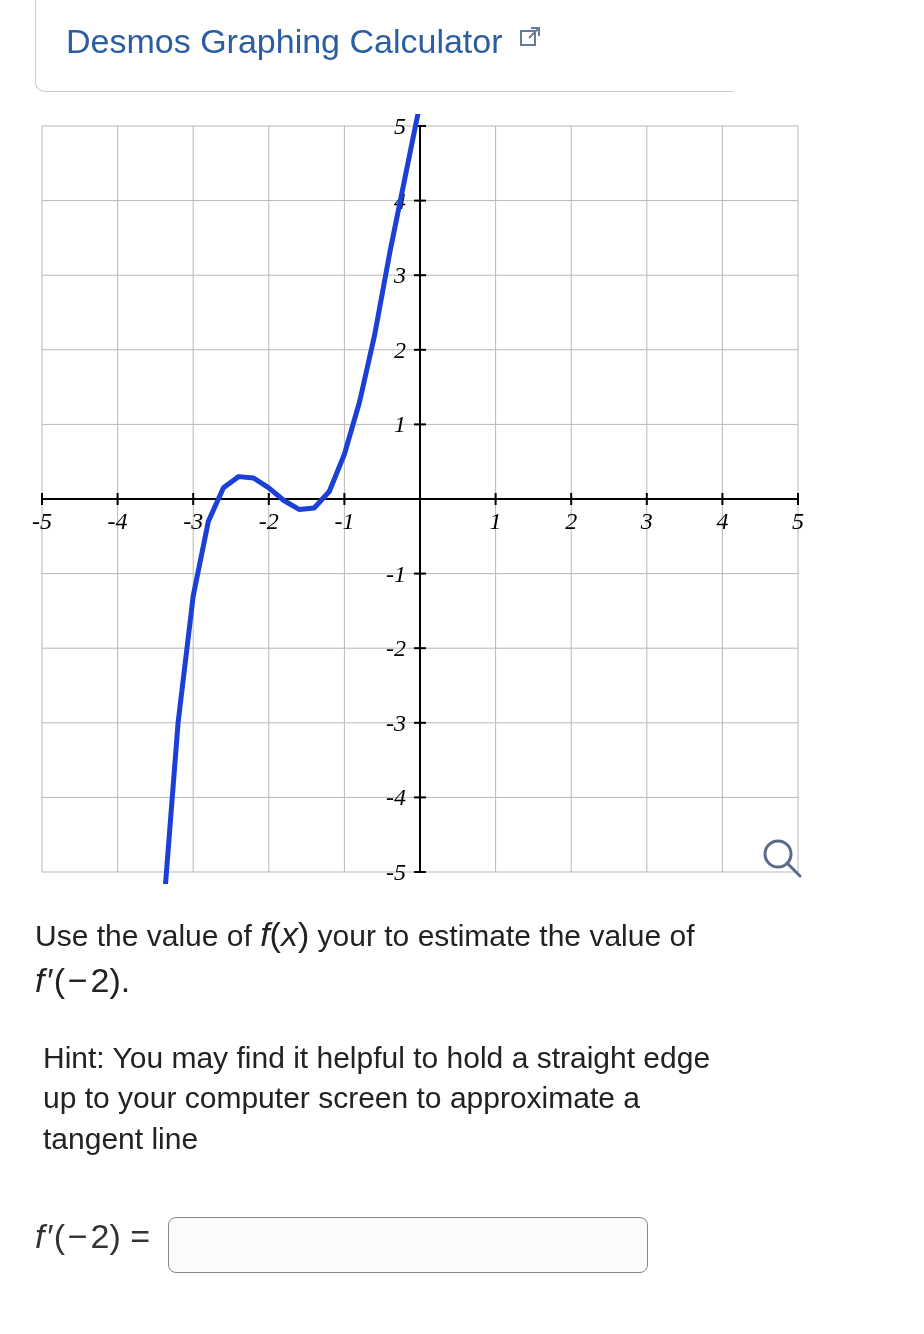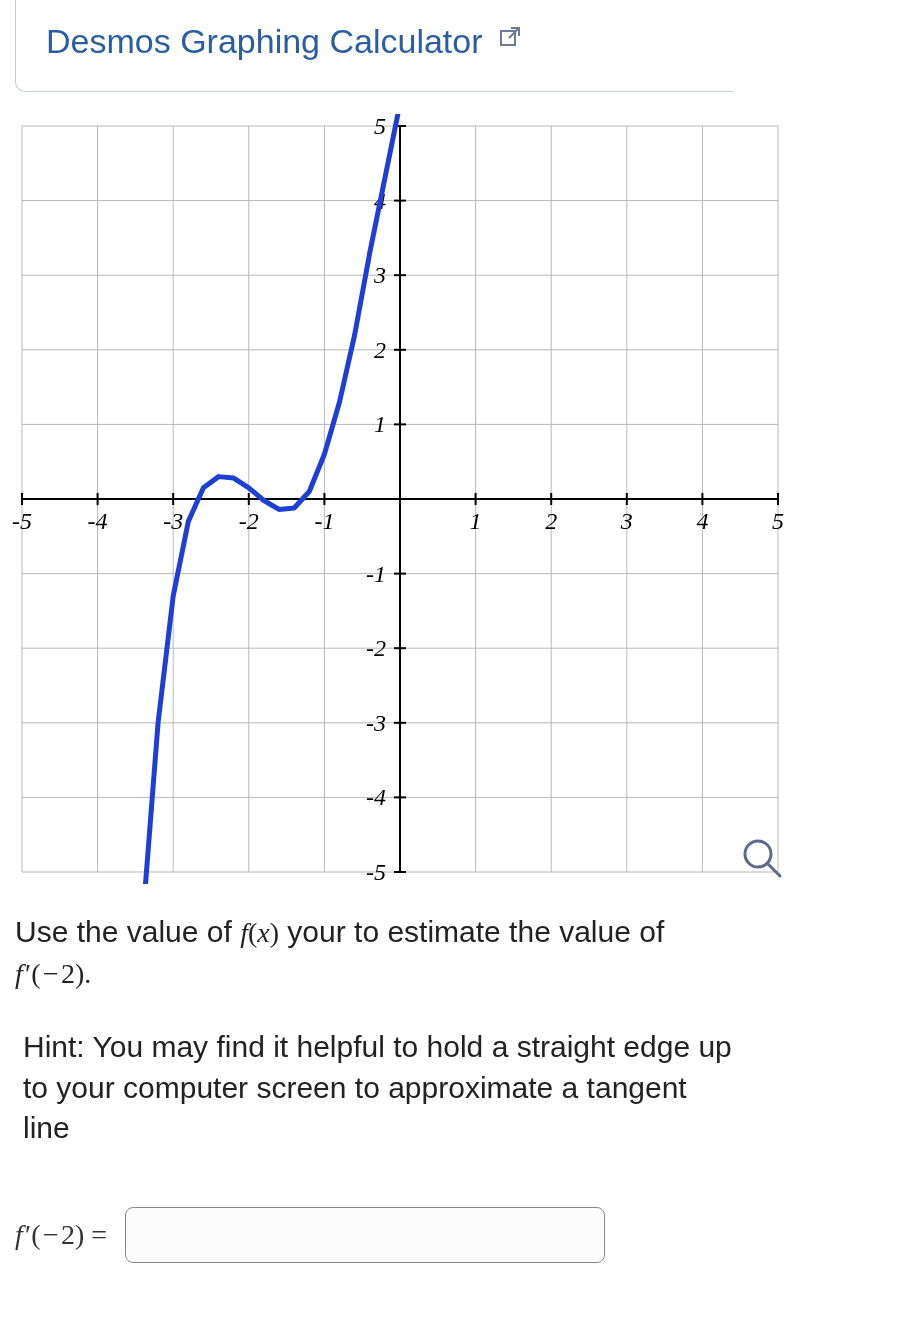"Desmos Graphing Calculator" .container { padding-left: none -> 20px }
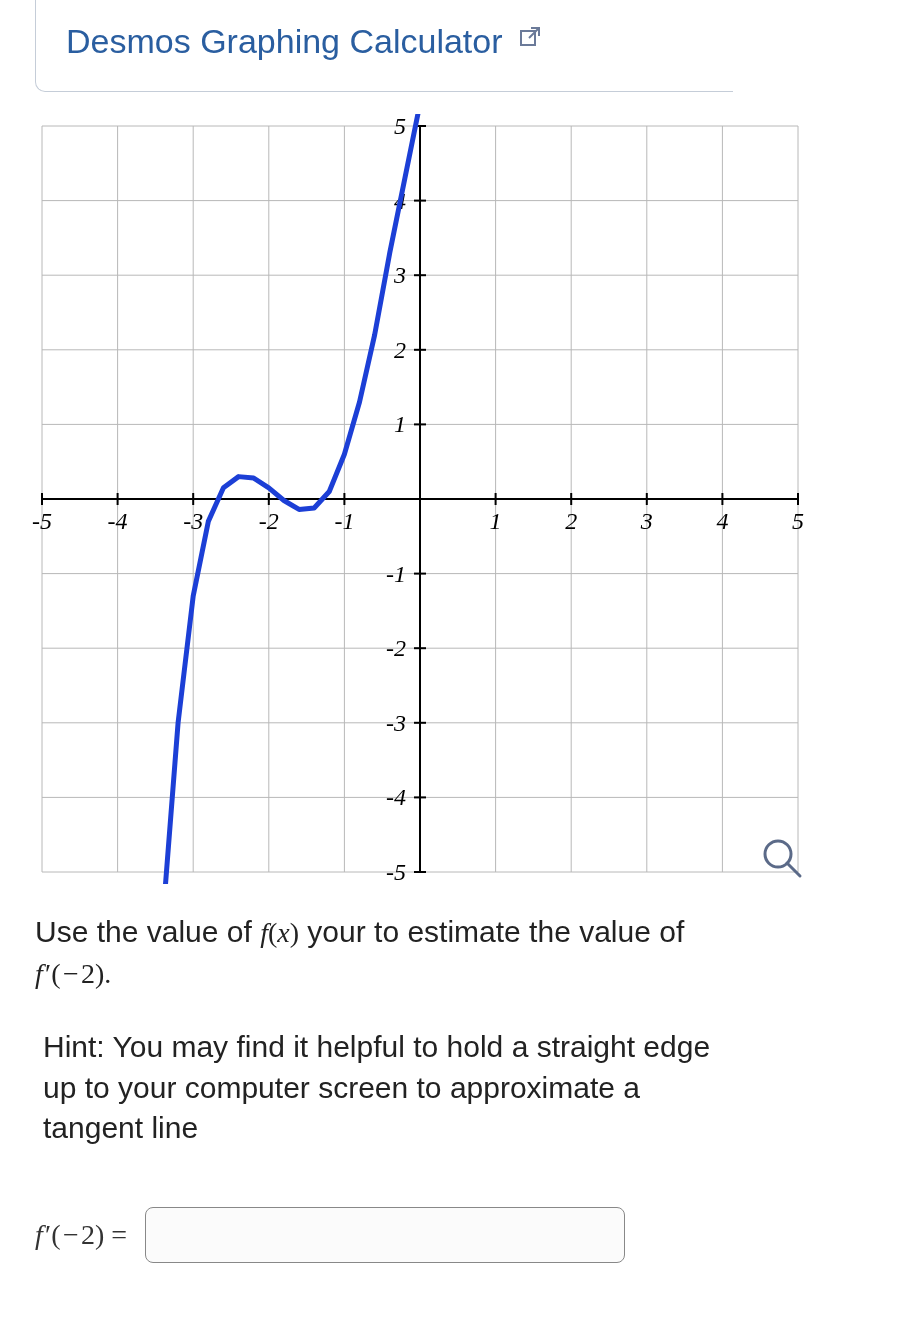"f(x)" .math { font-family: Liberation Serif, serif -> Liberation Sans, sans-serif; font-size: 28px -> 34px }
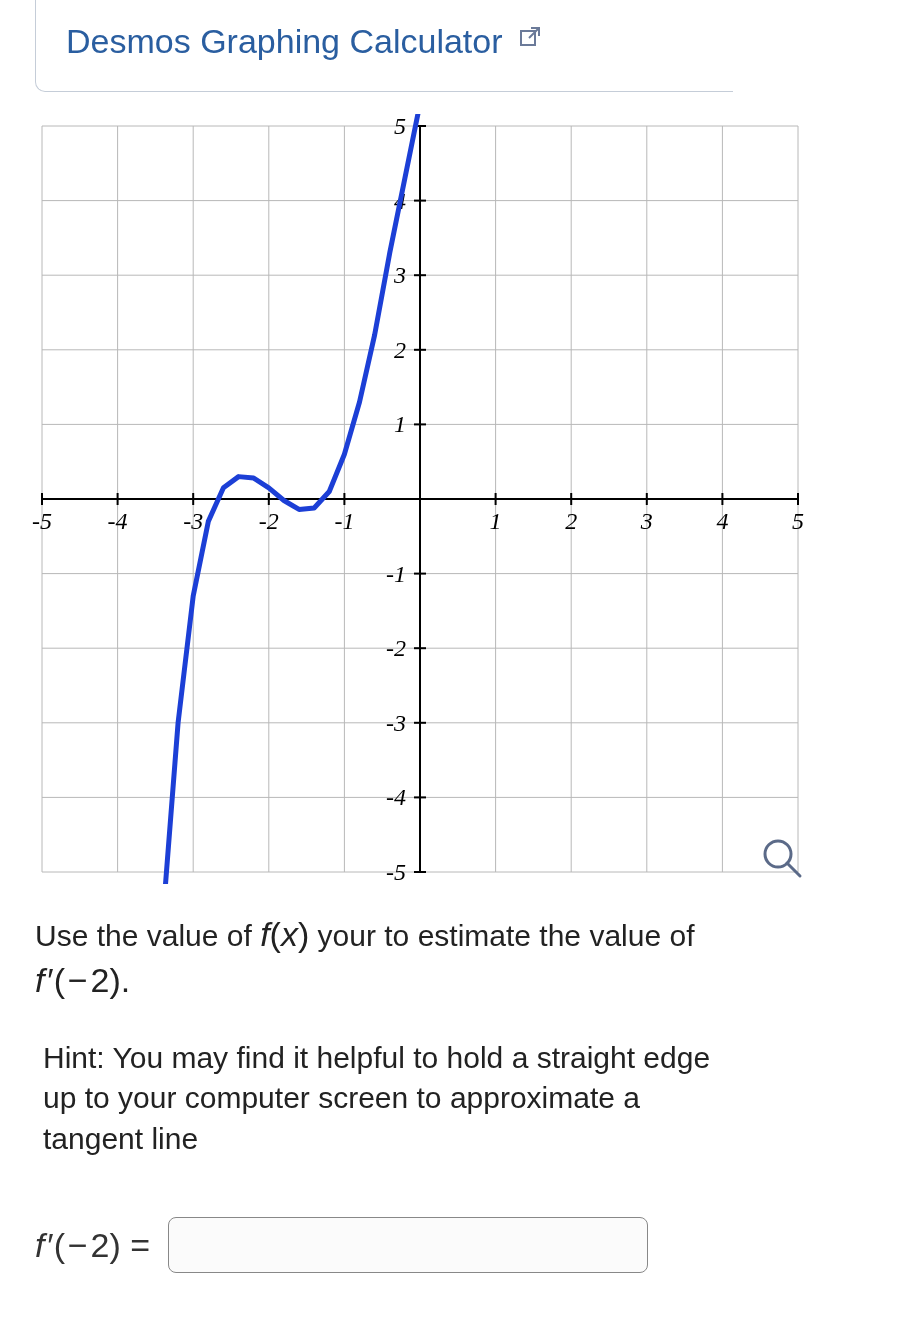"f ′( − 2) =" .answer-row { align-items: center -> flex-start }
